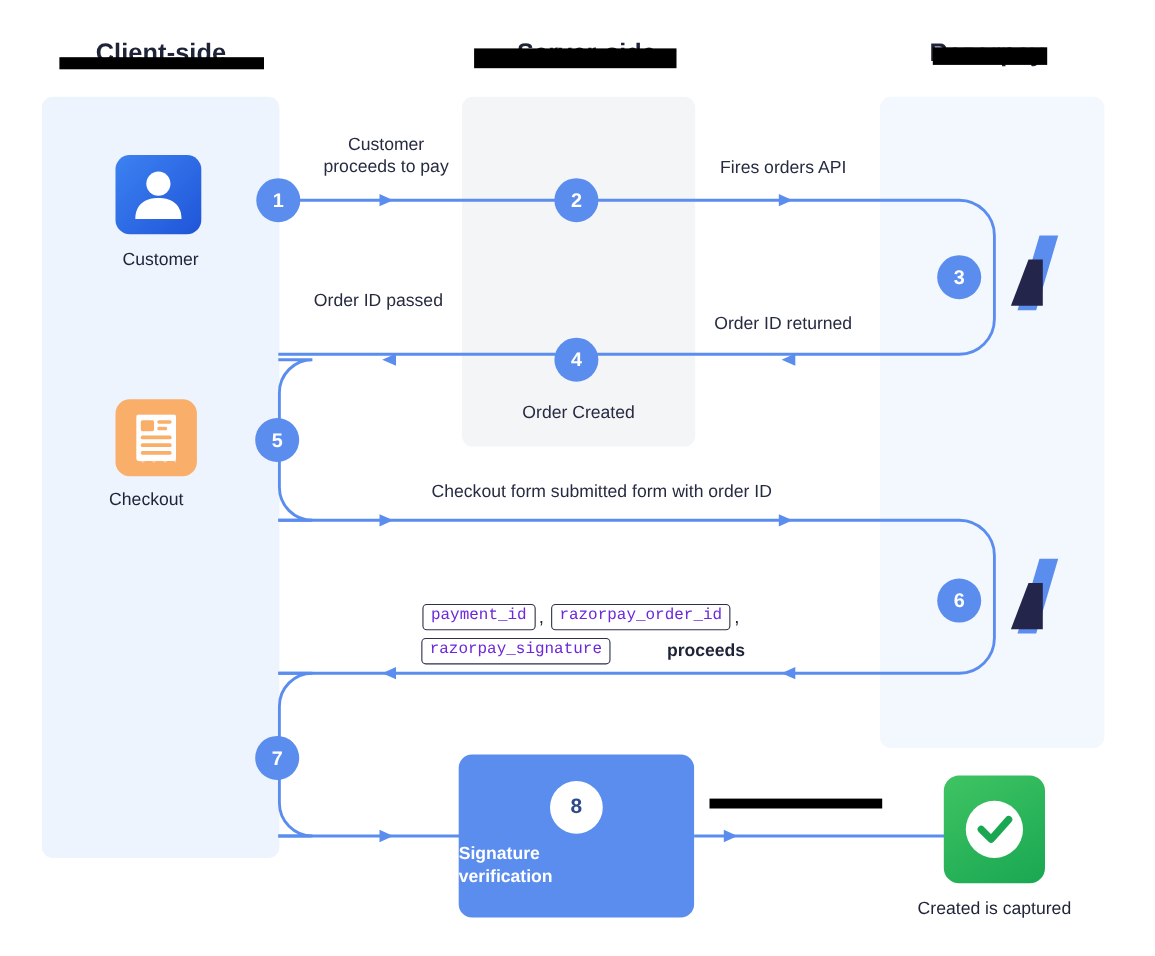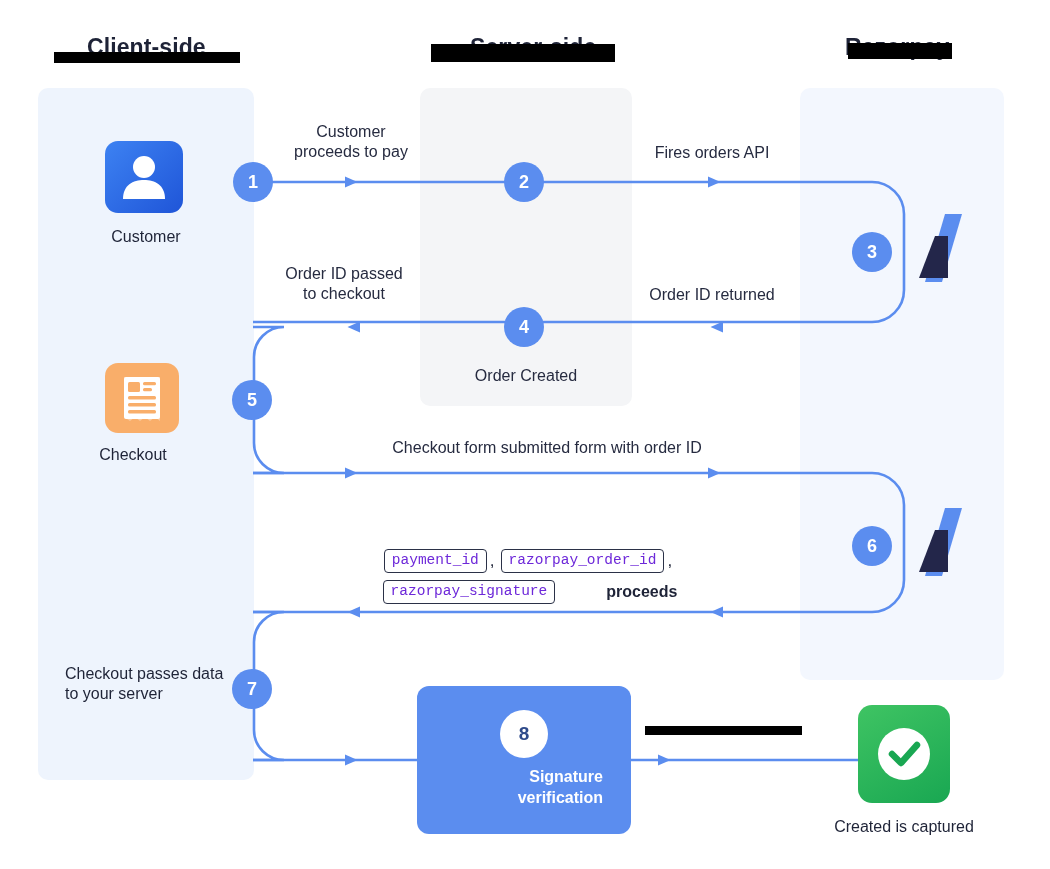"to checkout" div { html: <div>to checkout</div> -> none }
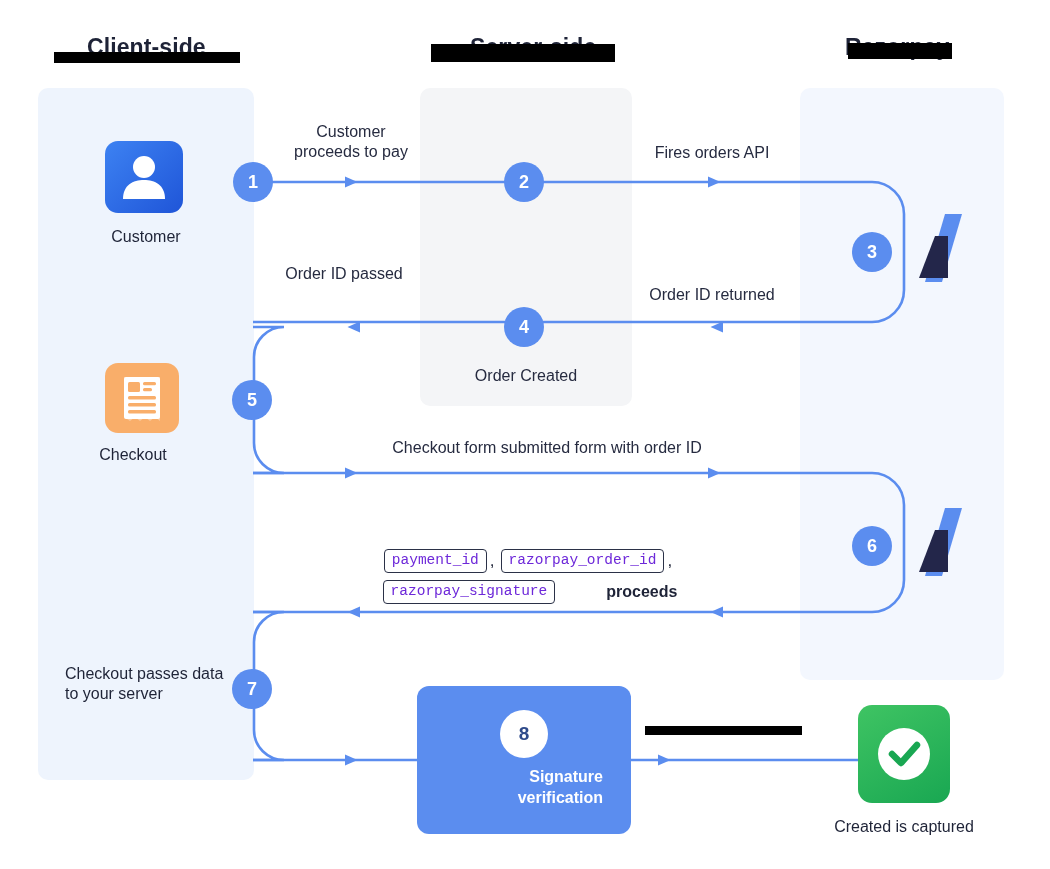"Checkout passes data to your" div { html: <div>Checkout passes data to your server</div> -> none }
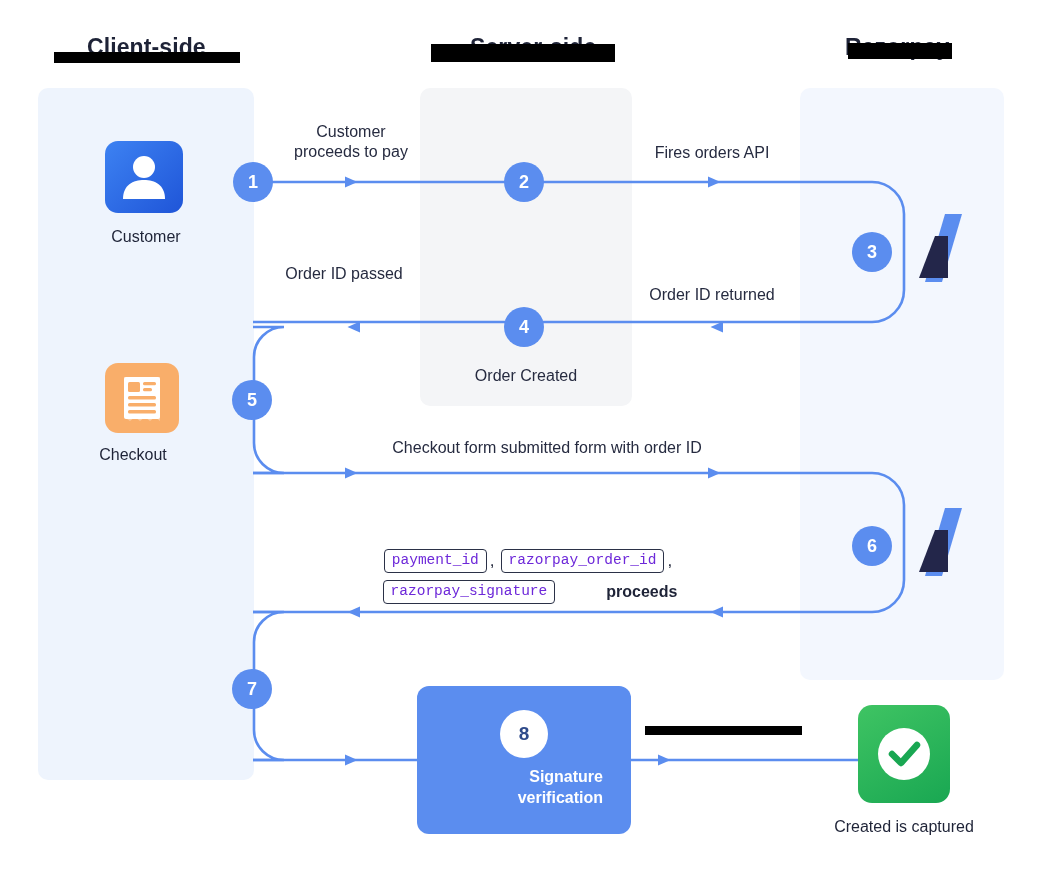"Signature" #box-signature-text { text-align: right -> left }
